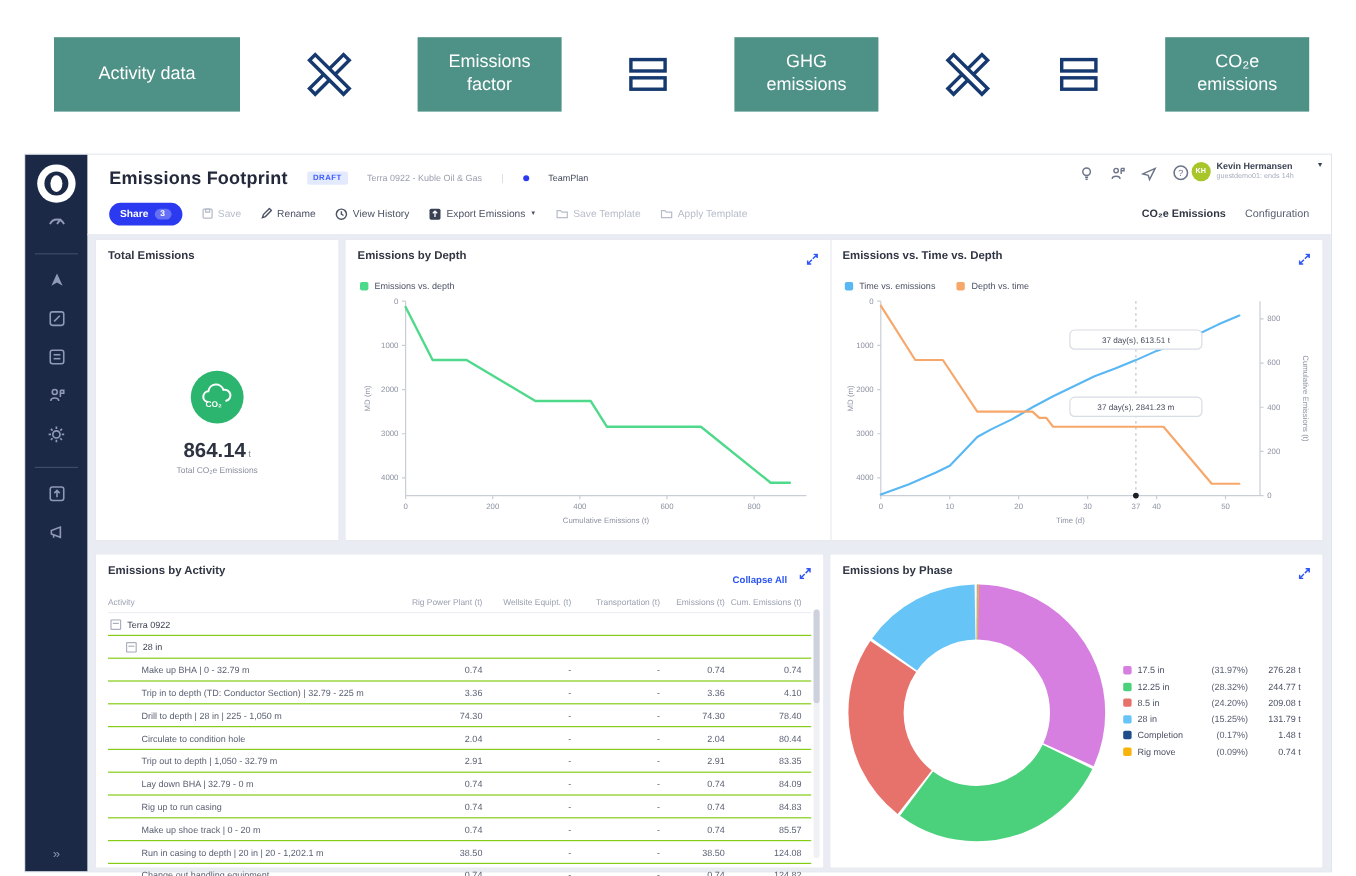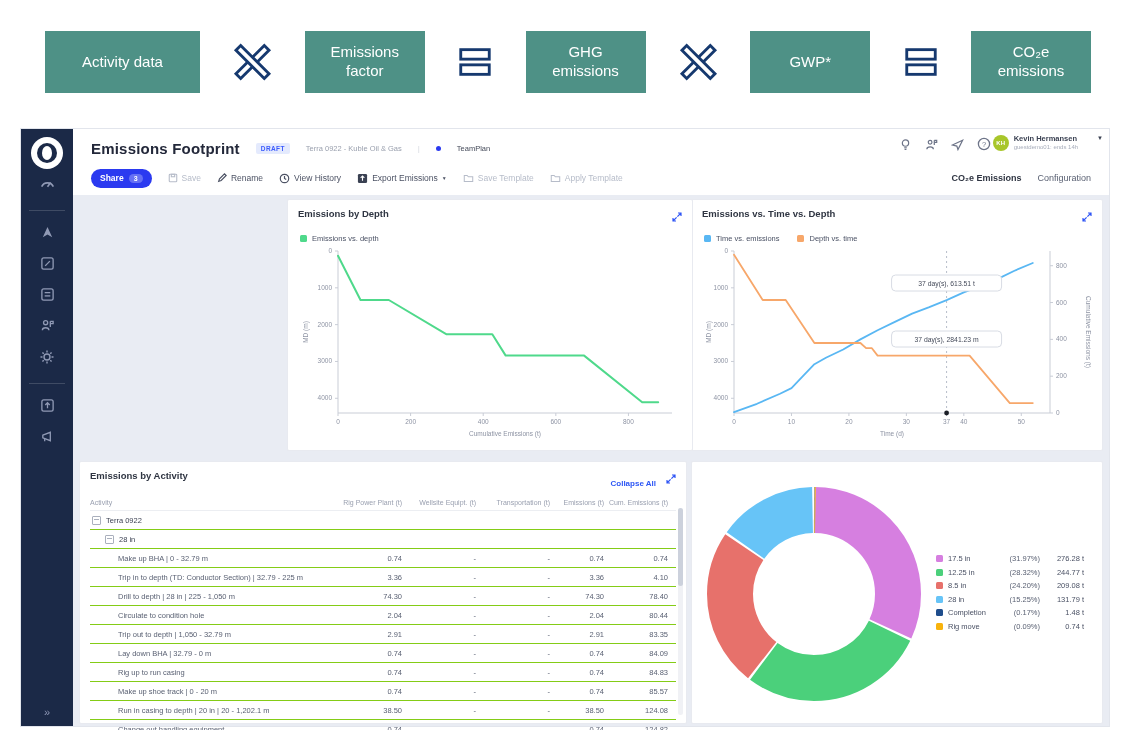"GWP*" div.fbox { html: <div>GWP*</div> -> none }
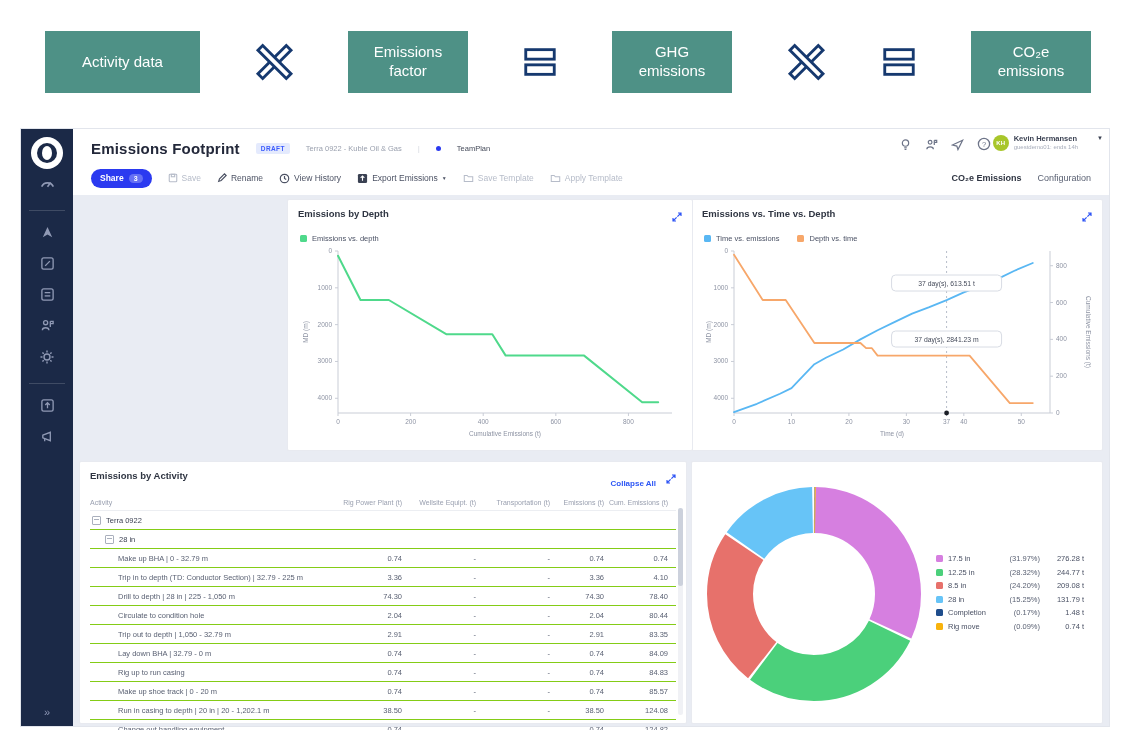"Total Emissions" div.card { html: none -> <div> <div>Total Emissions</div> <div> <span> <svg> <circle></circle> <path></path> <text>CO₂</text> </svg> </span> <div><span>864.14</span><span>t</span></div> <div>Total CO₂e Emissions</div> </div> </div> }
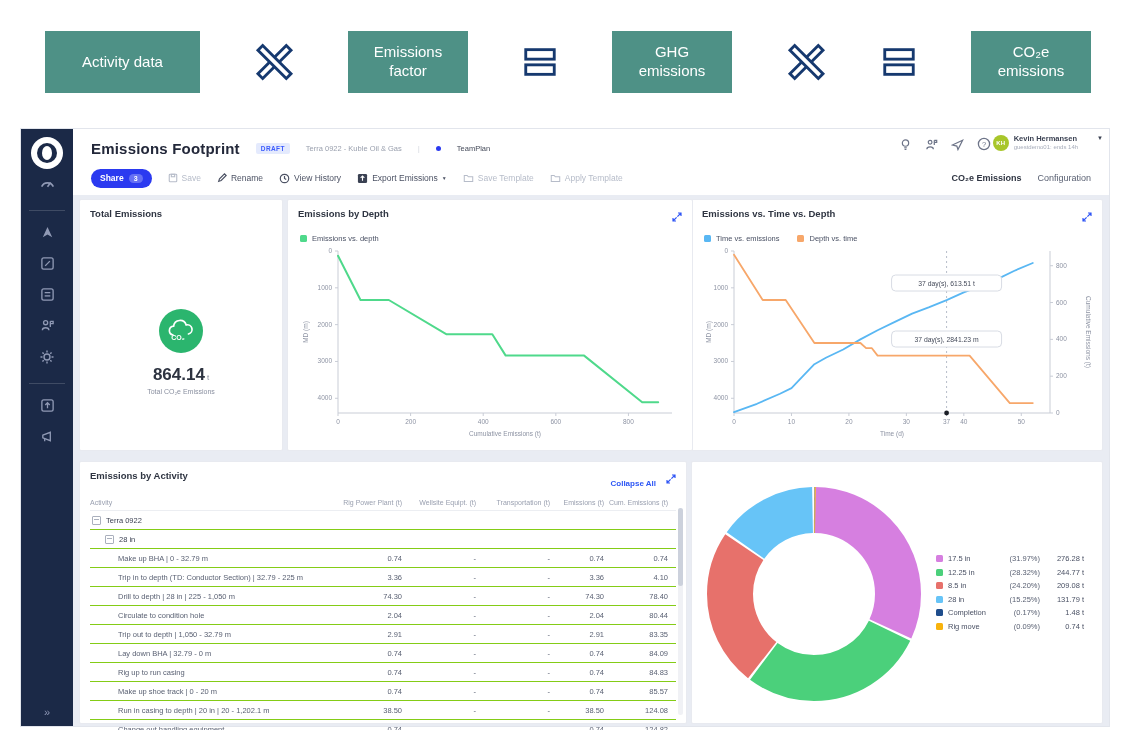"Emissions by Phase" div.card-head { html: none -> <div> <div>Emissions by Phase</div> <span><svg> <path></path> </svg></span> </div> }
